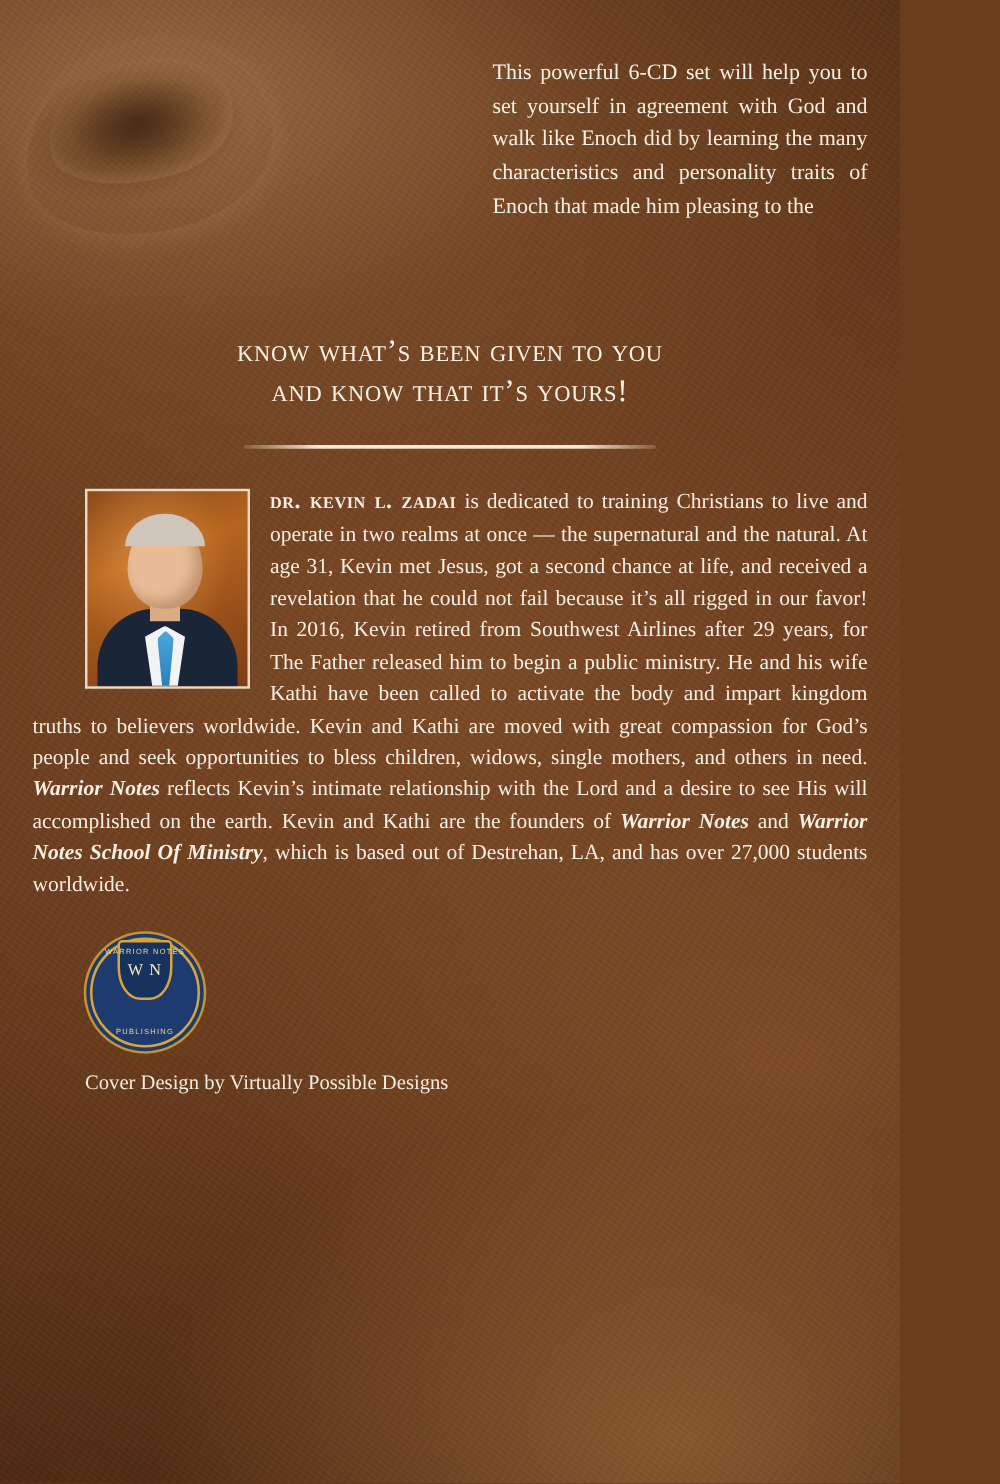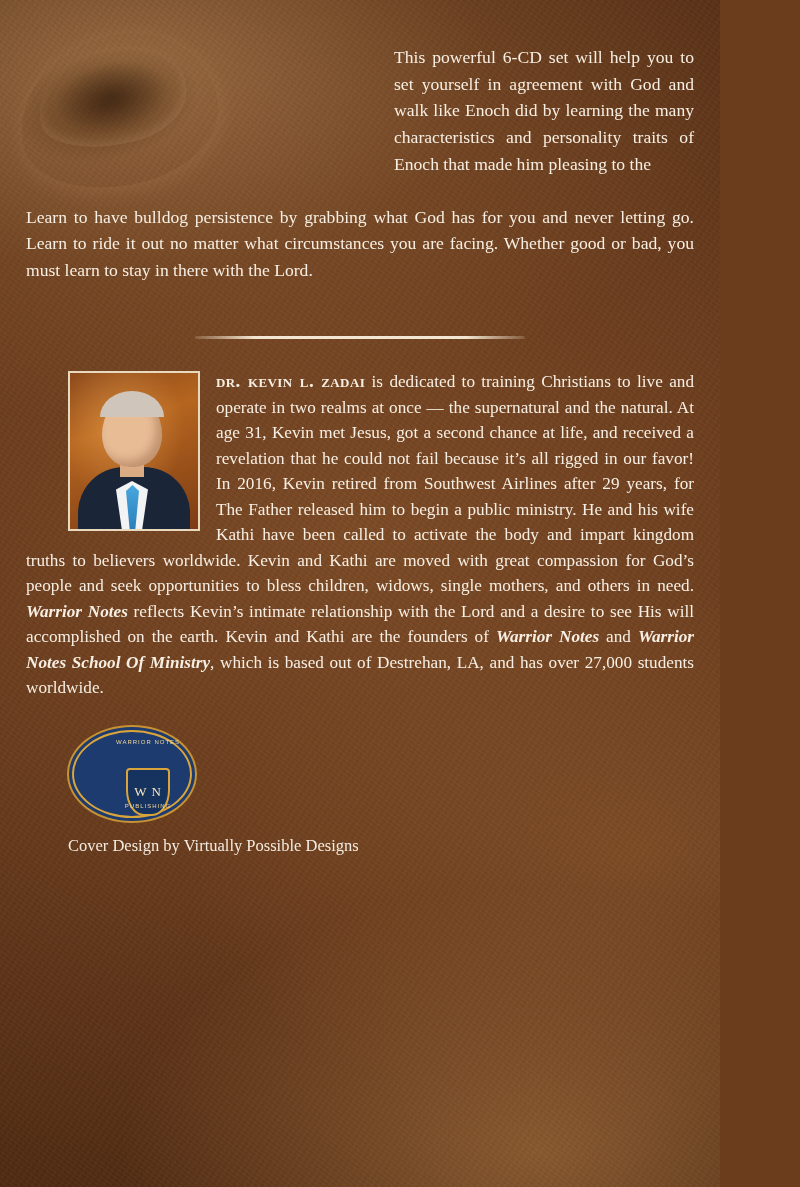"Learn to have bulldog persistence" p.para { html: <p>Learn to have bulldog persistence by grabbing what God has for you and never letting go. Learn to ride it out no matter what circumstances you are facing. Whether good or bad, you must learn to stay in there with the Lord.</p> -> none }
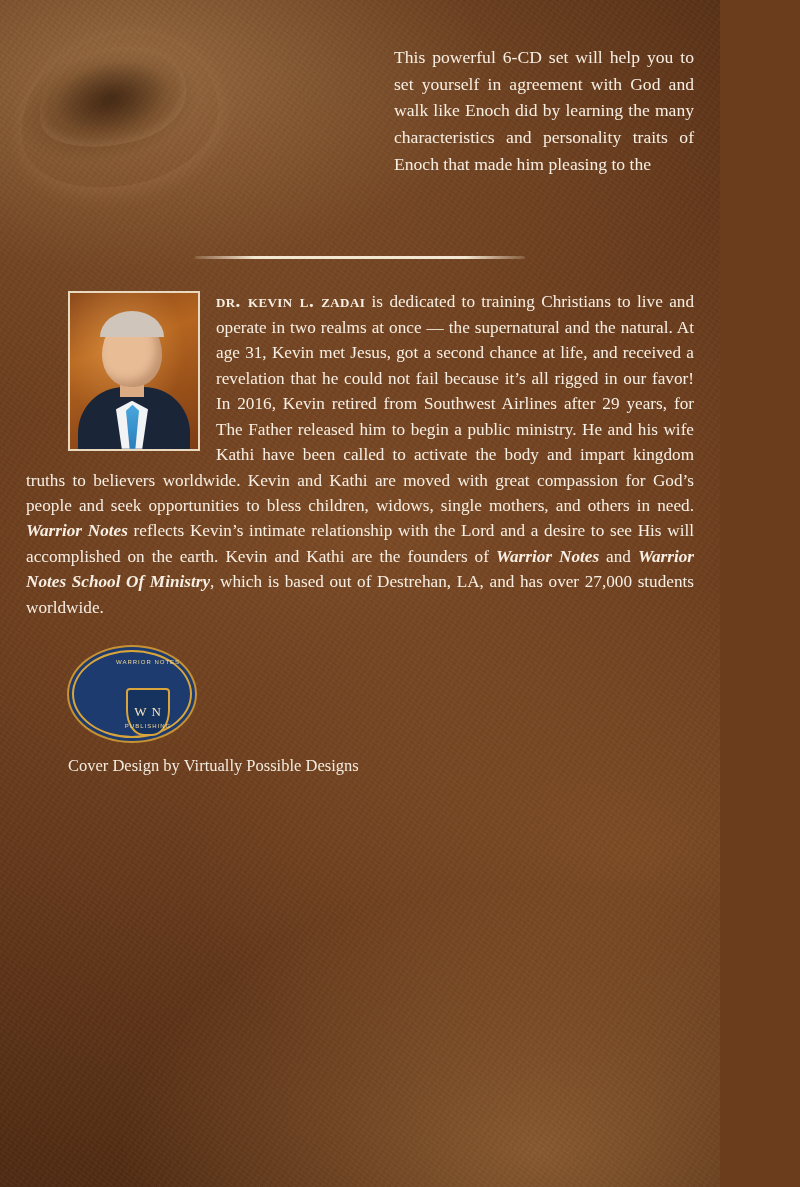"know what’s been given to" div.headline { html: none -> <div> <span>Know what’s been given to you</span> <span>and know that it’s yours!</span> </div> }
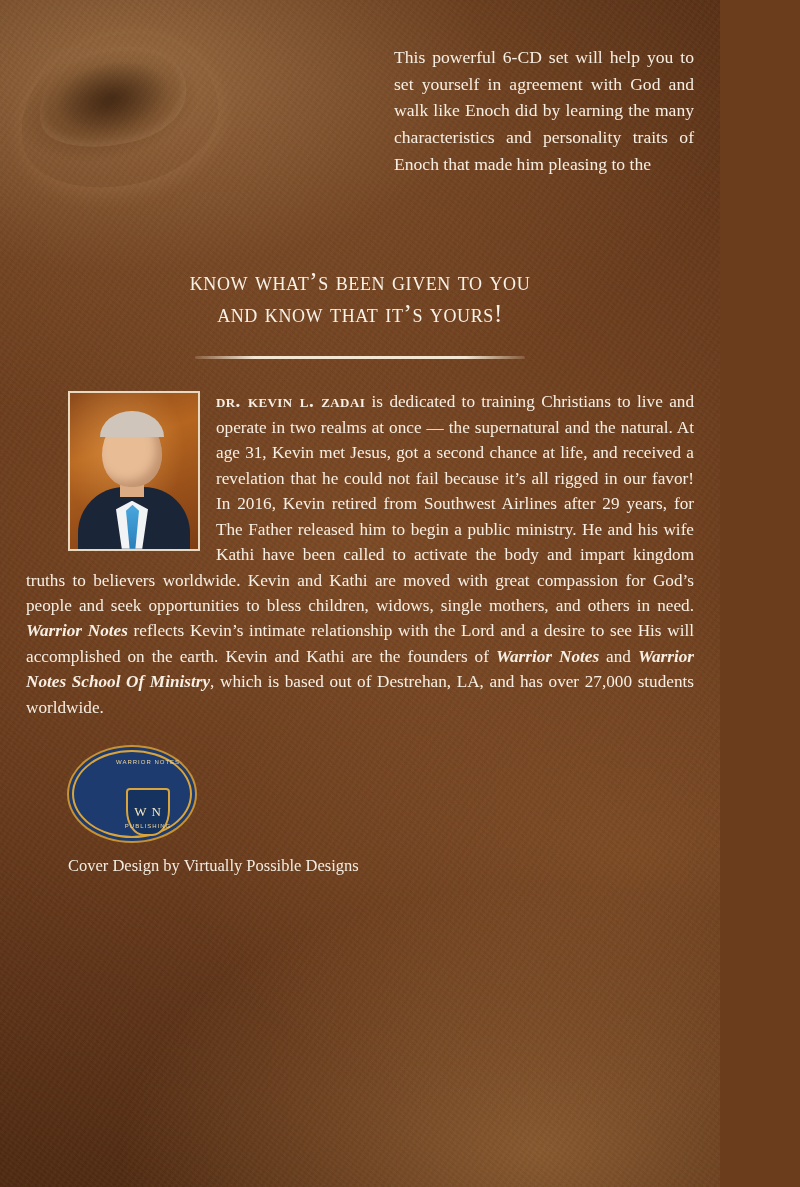"W N" .logo { align-items: flex-end -> flex-start; padding-left: 32px -> none }
